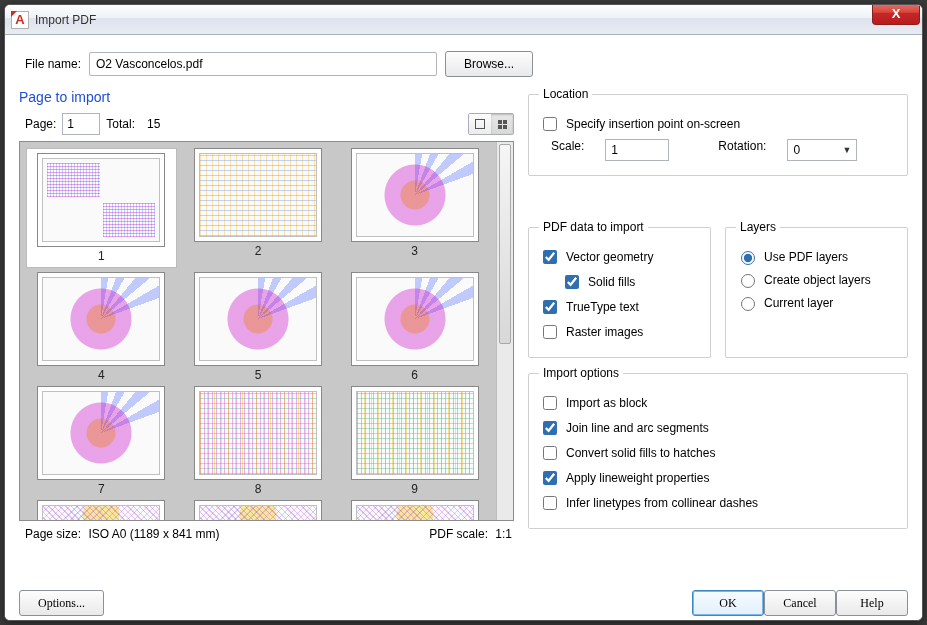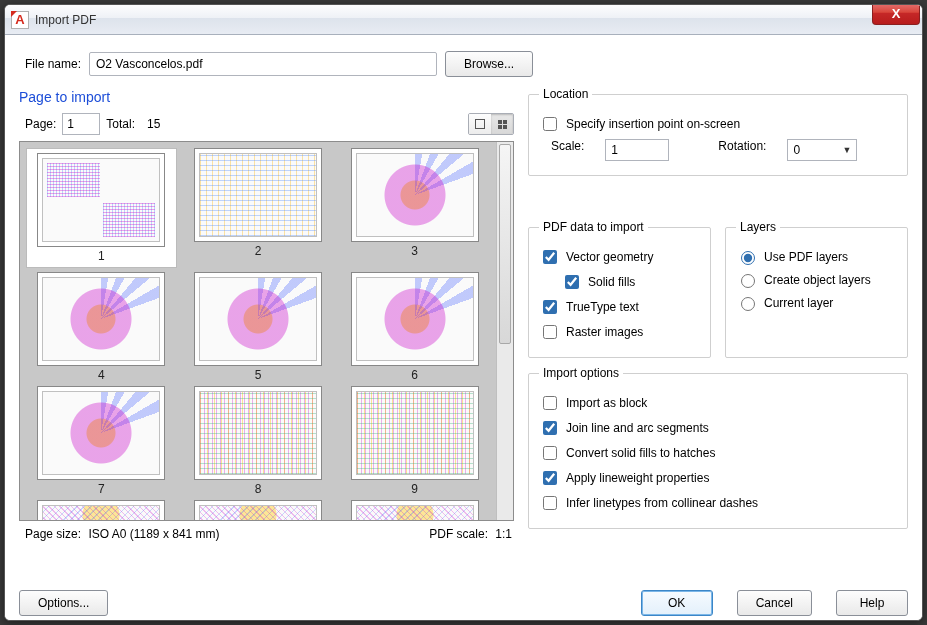"Options..." .button-row { font-family: none -> Liberation Serif, serif; gap: 24px -> 0 }
